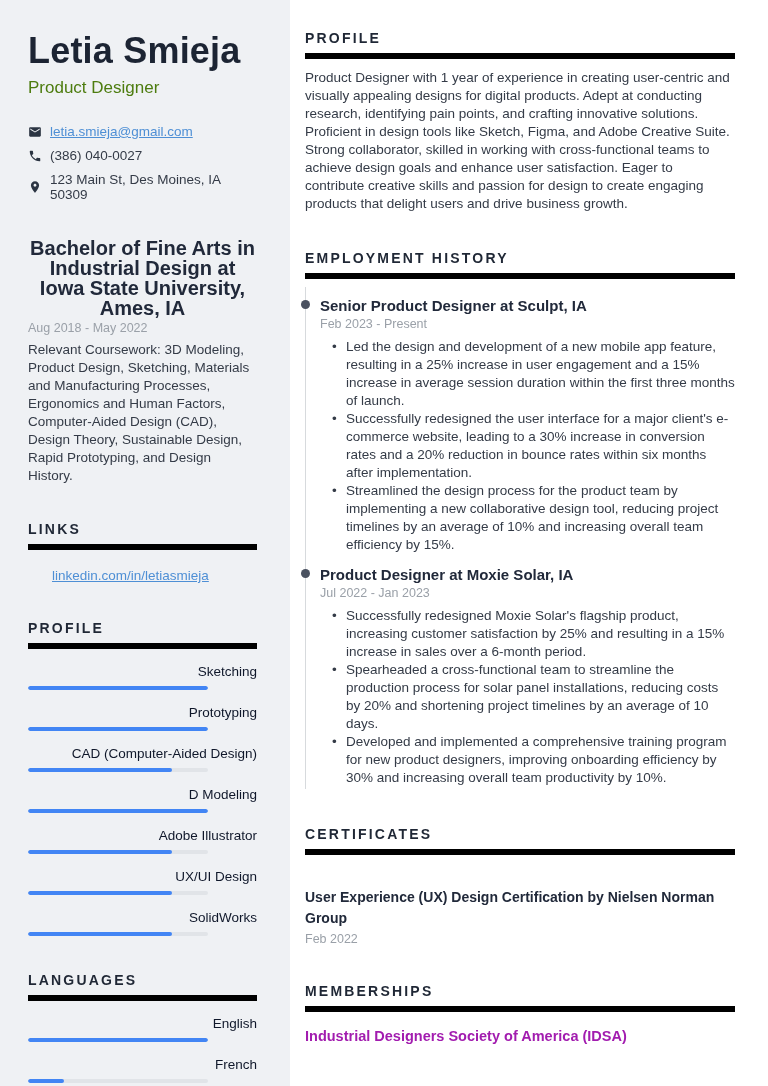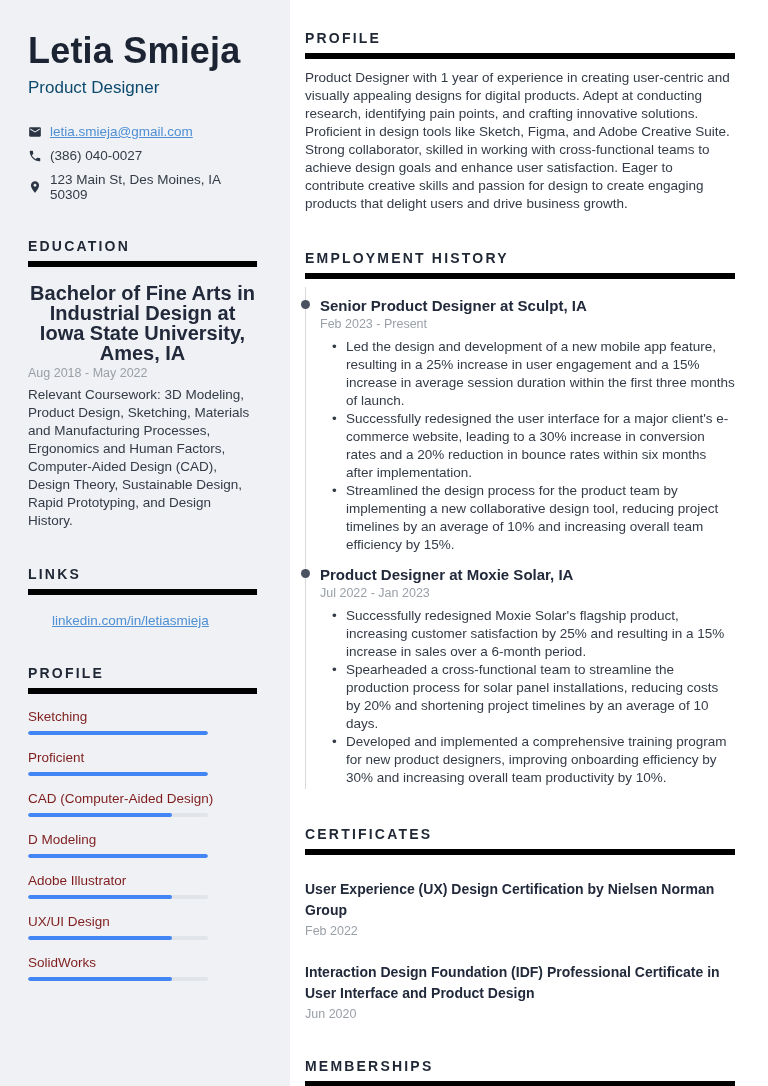"Product Designer" .job-subtitle { color: #0c4a6e -> #4d7c0f }
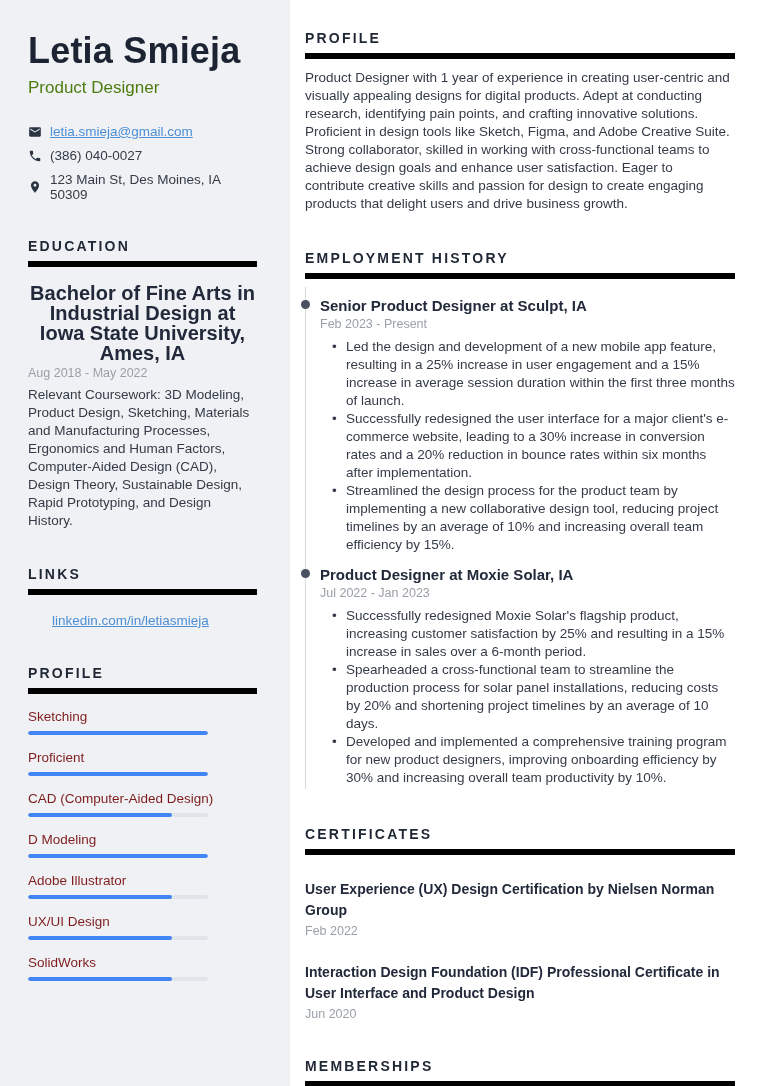"EDUCATION" div.side-heading { html: <div>EDUCATION</div> -> none }
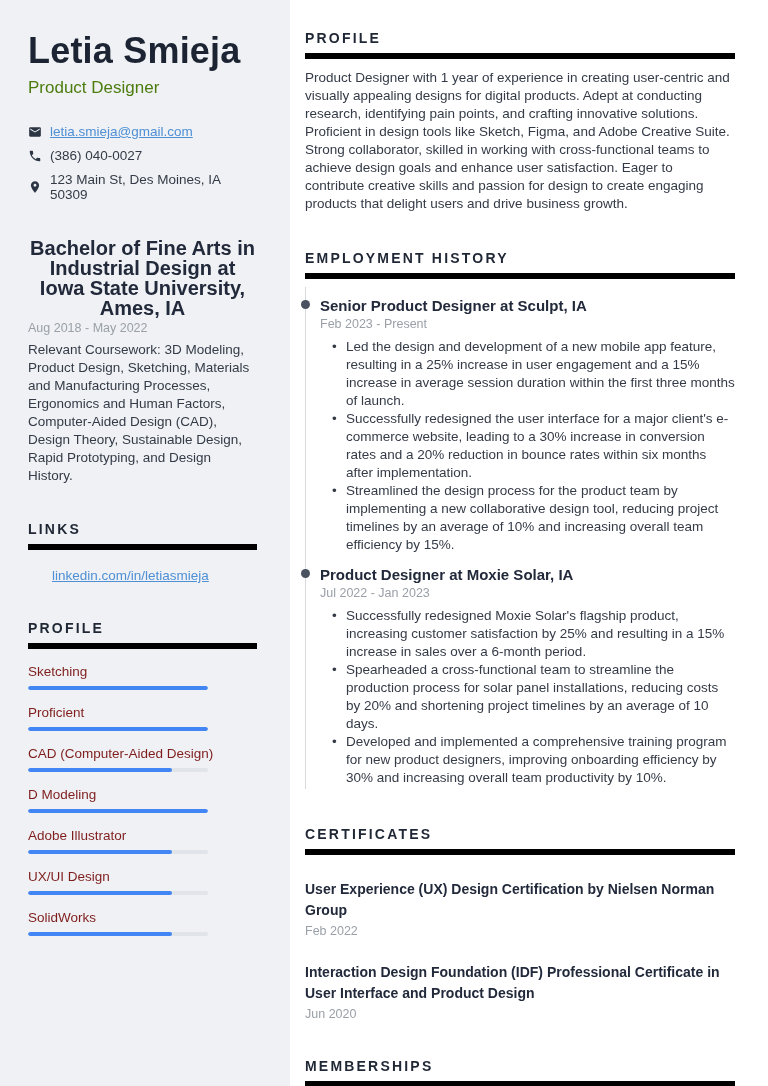"Sketching" .skill-label { color: #7f1d1d -> #0f172a; text-align: none -> right }
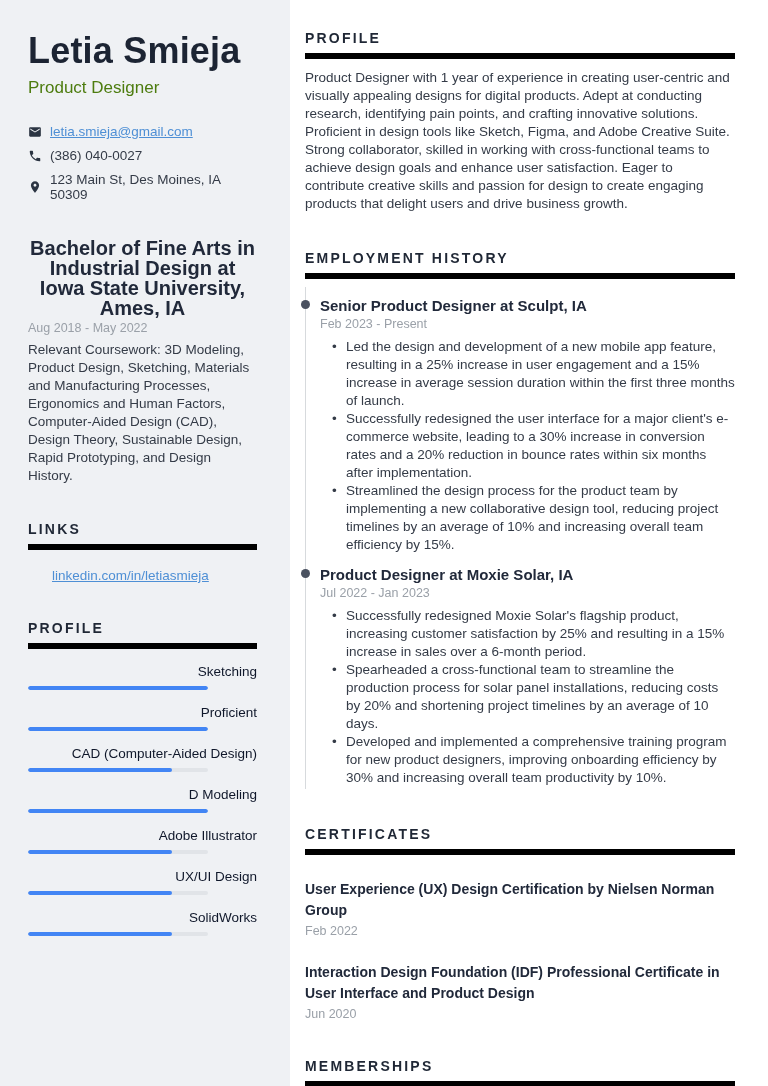"Proficient" div.skill-label { text: Proficient -> Prototyping }
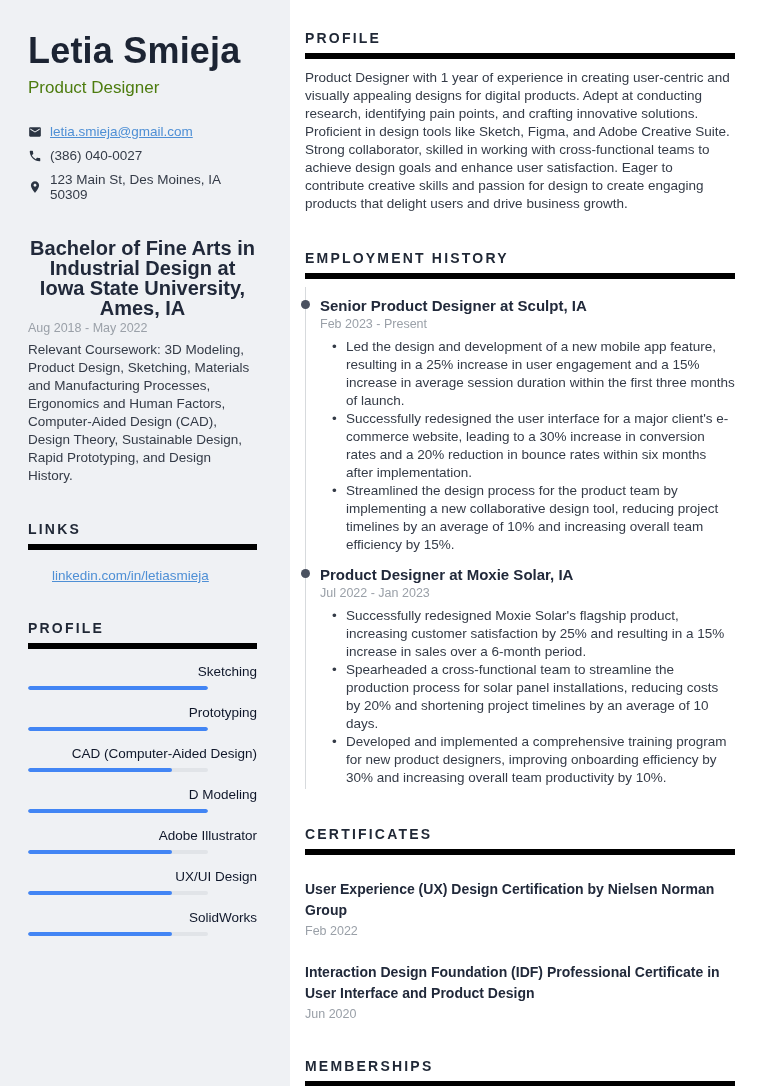"User Experience (UX) Design" .cert-item { margin-top: 24px -> 32px }
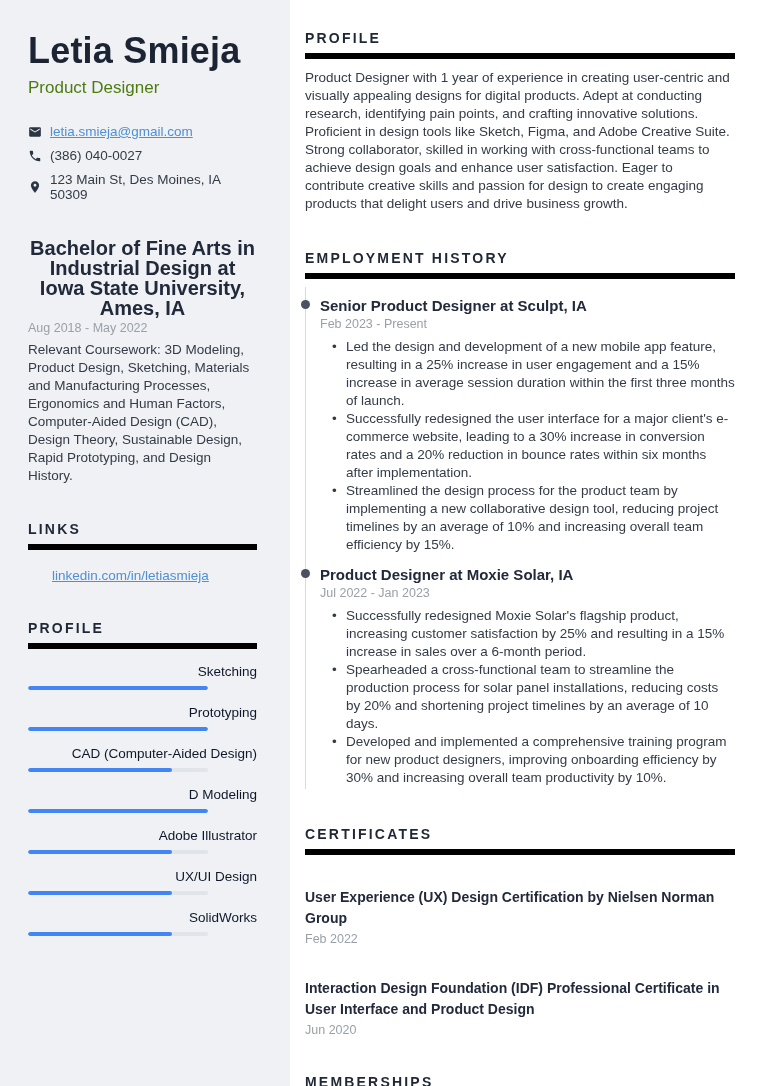"LANGUAGES" div.side-section { html: none -> <div> <div>LANGUAGES</div> <div> <div>English</div> <div> <div></div> </div> </div> <div> <div>French</div> <div> <div></div> </div> </div> </div> }
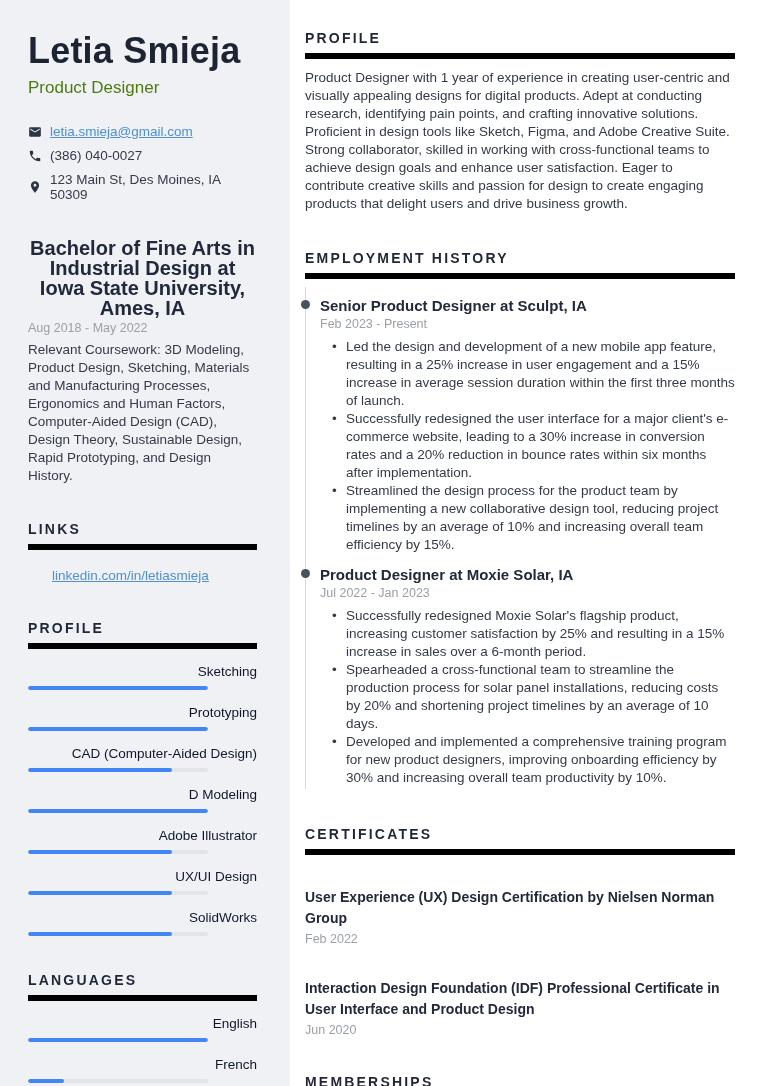"Interaction Design Foundation (IDF)" div.cert-item { html: <div> <div>Interaction Design Foundation (IDF) Professional Certificate in User Interface and Product Design</div> <div>Jun 2020</div> </div> -> none }
